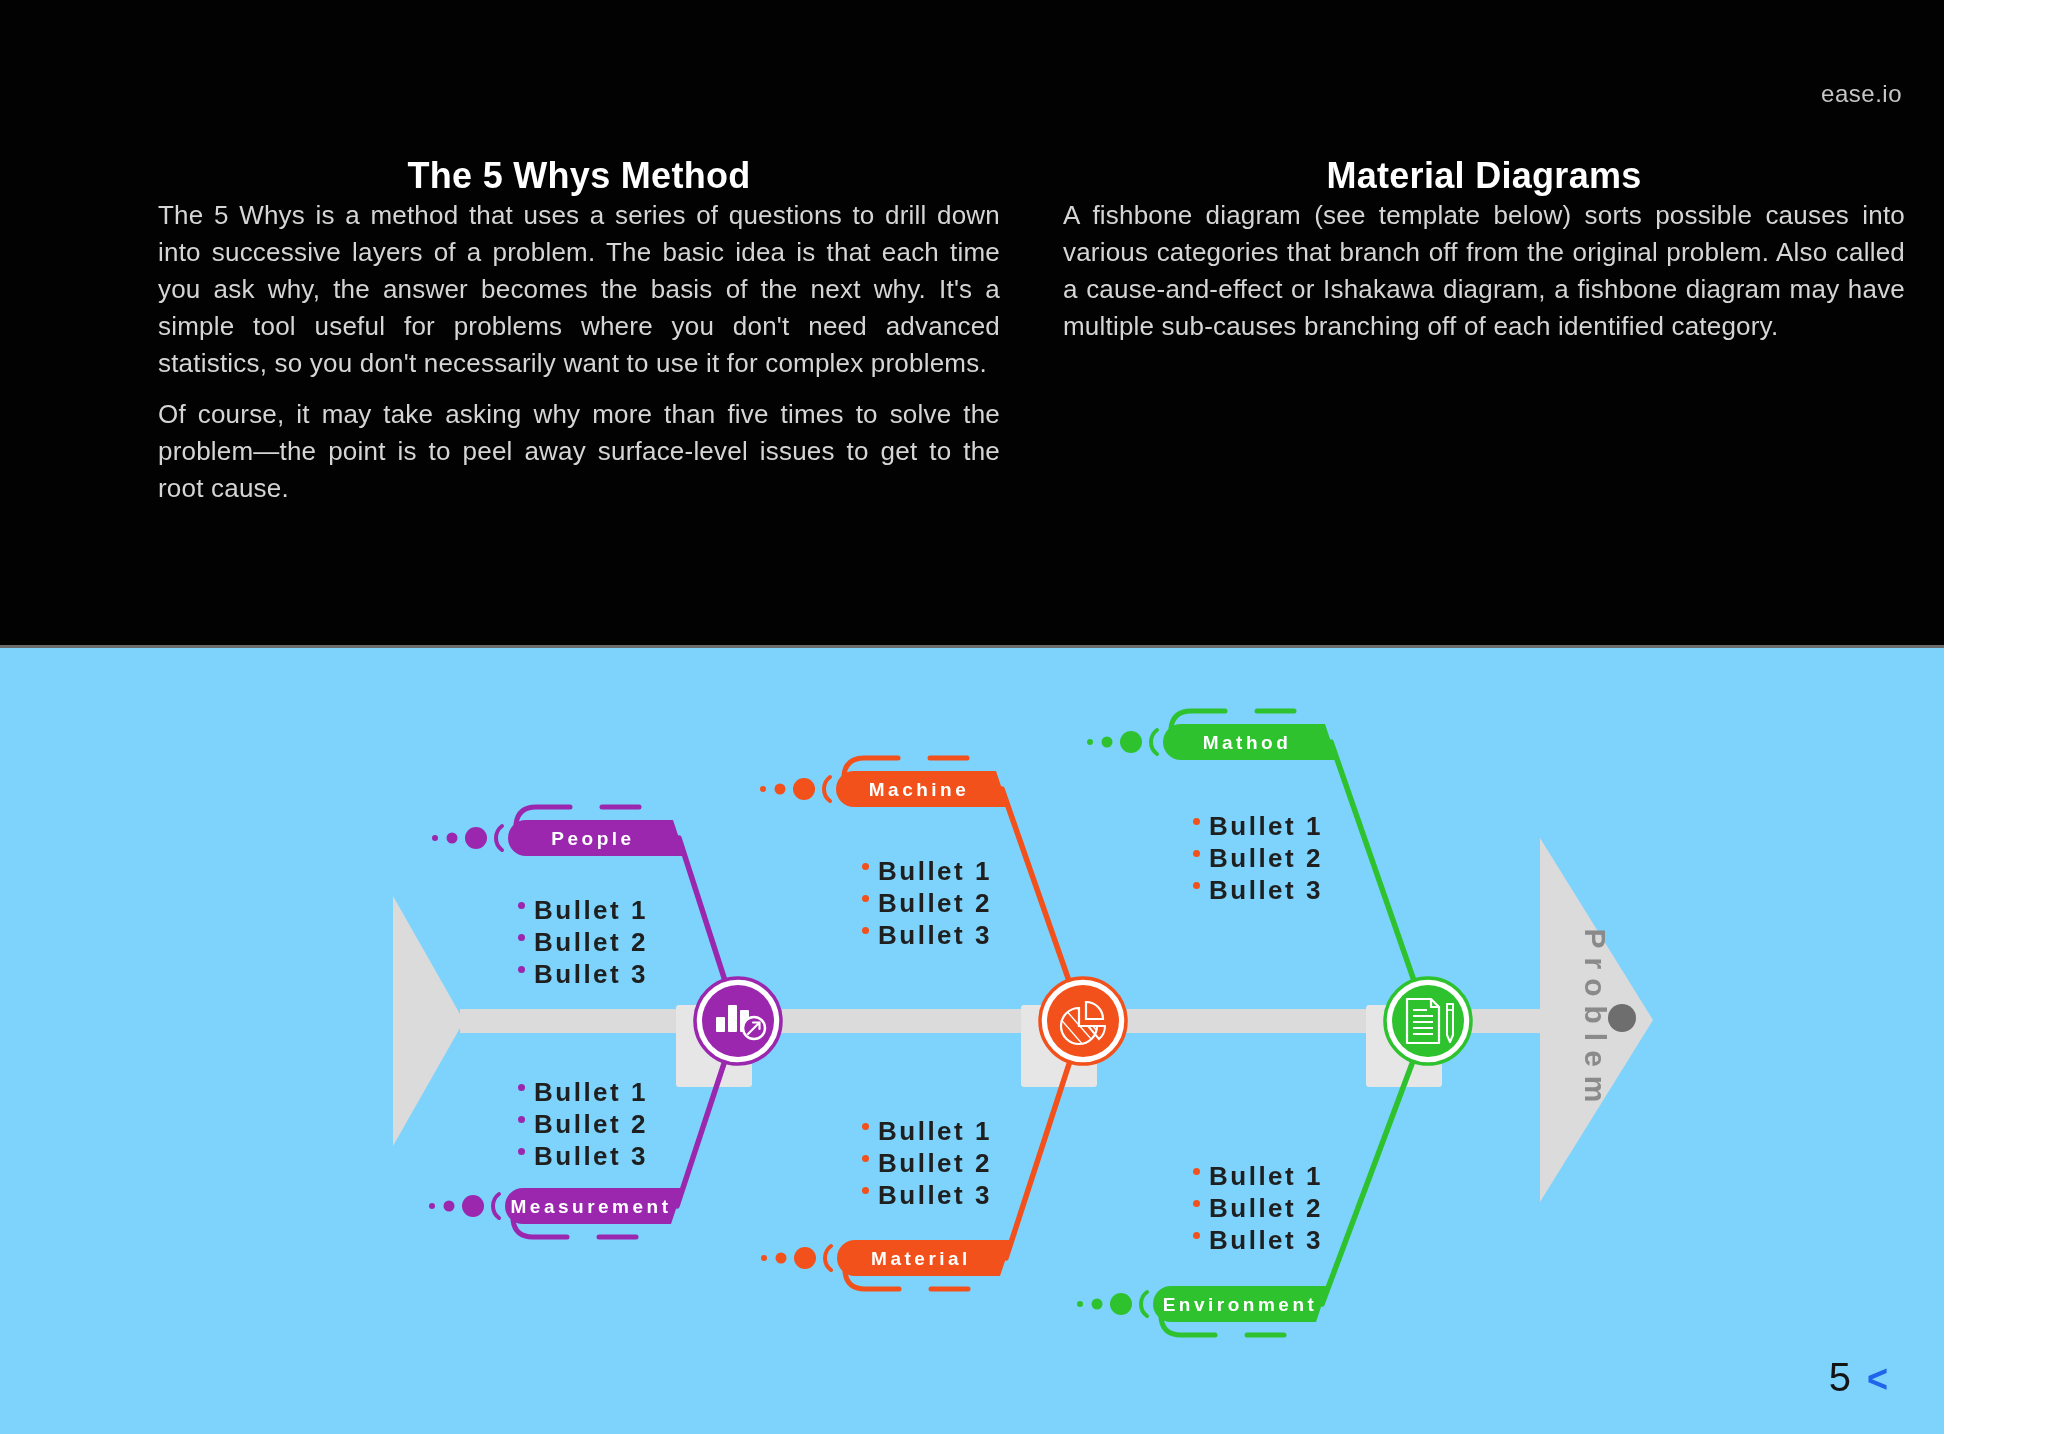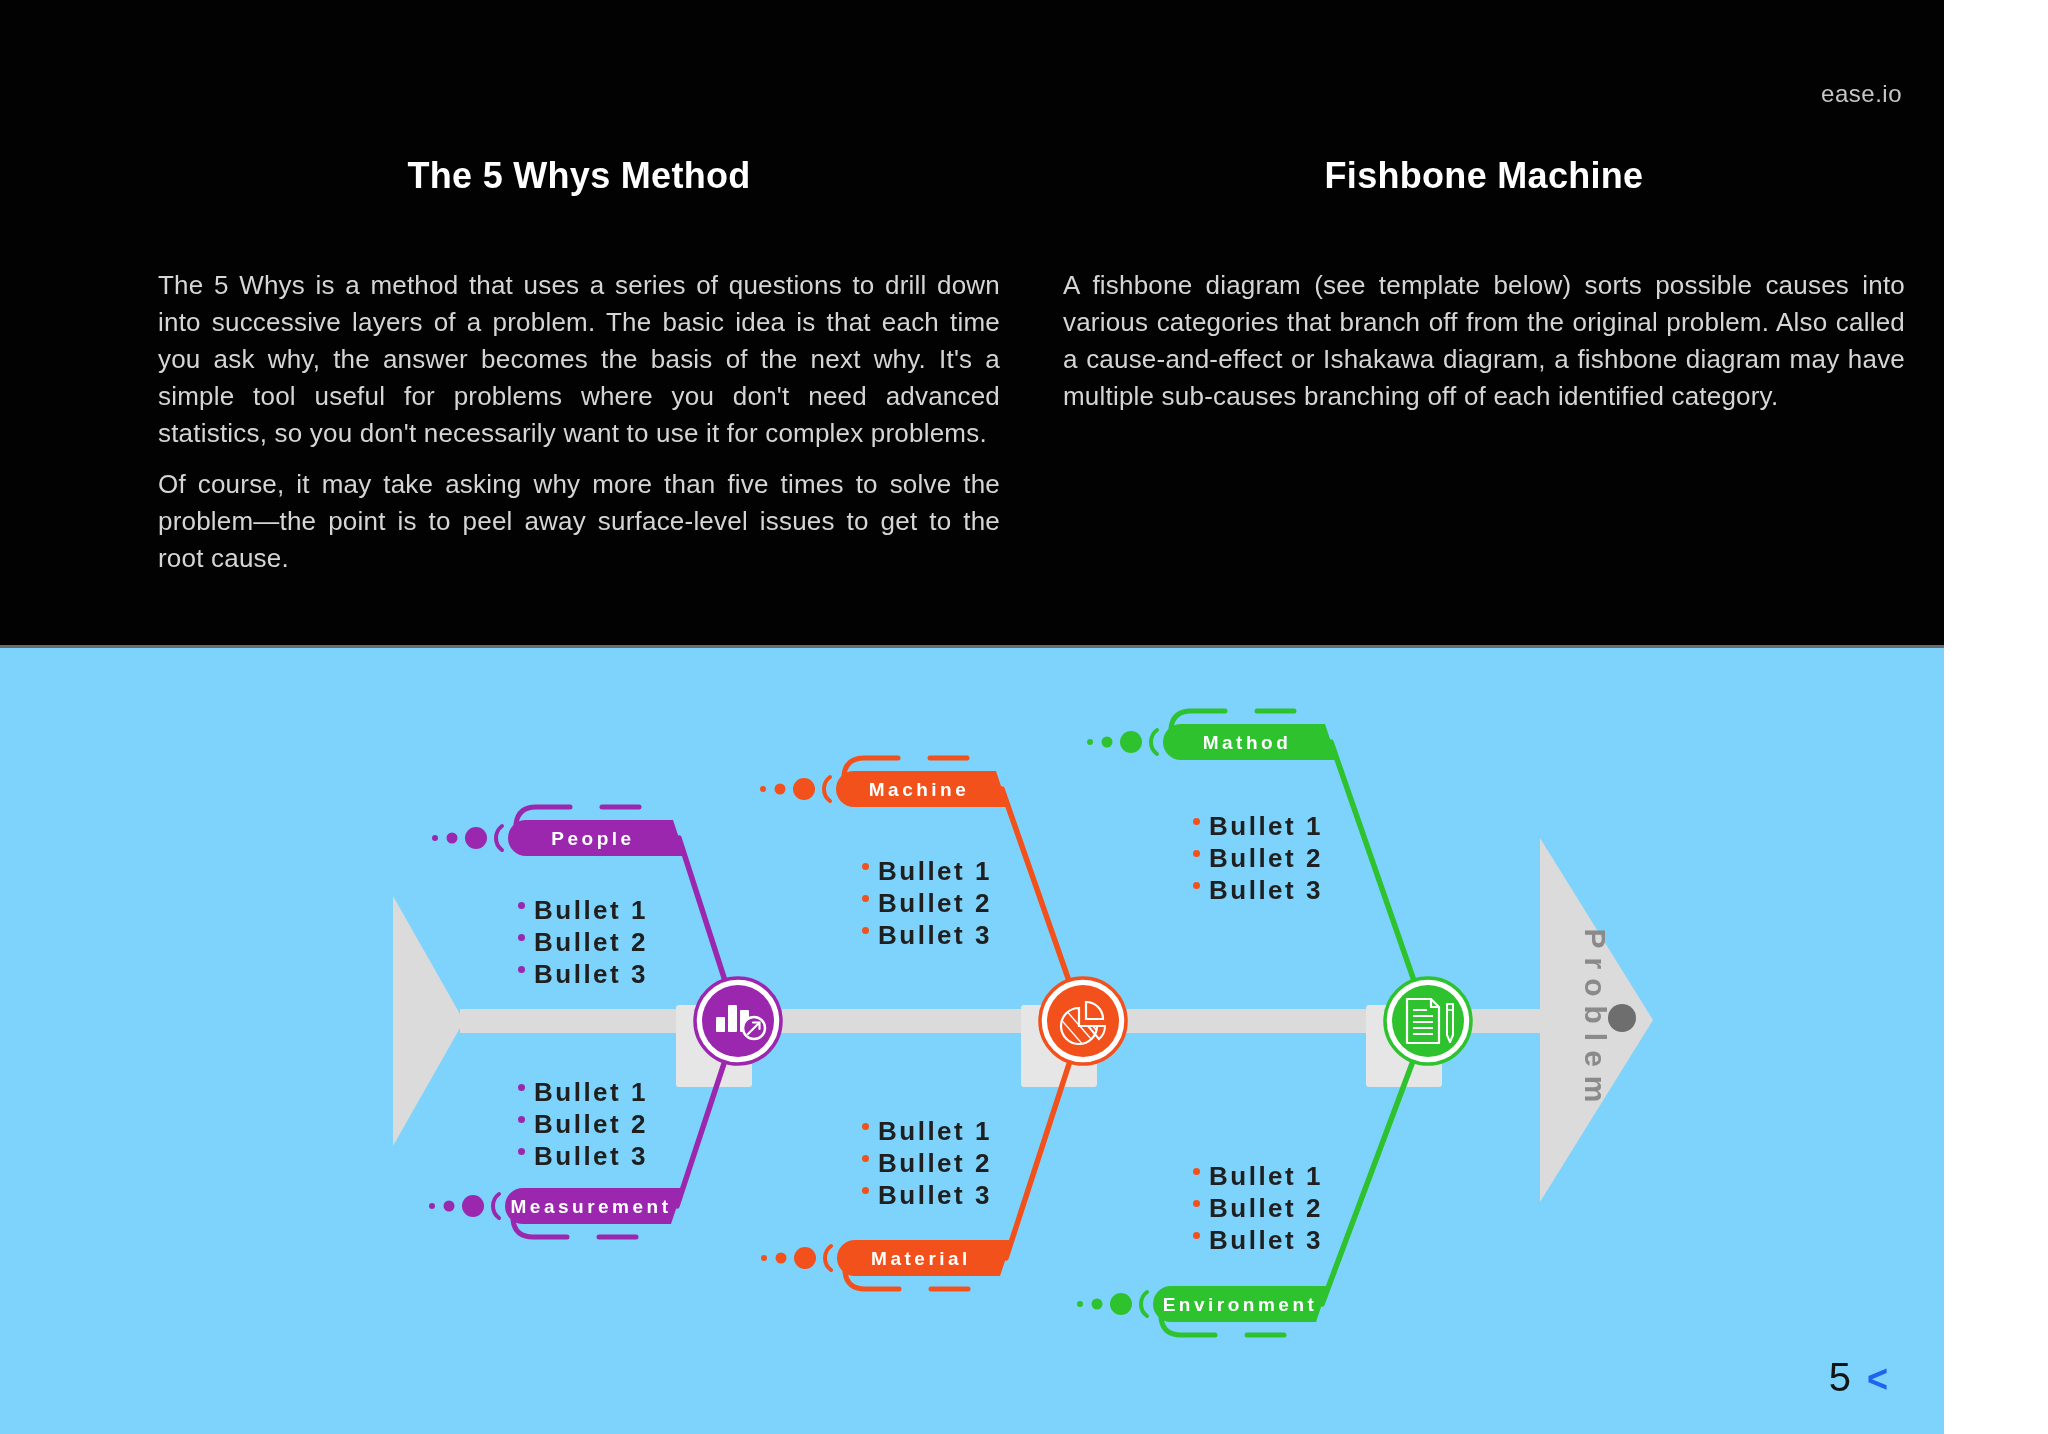"Fishbone Machine" h1 { text: Fishbone Machine -> Material Diagrams }
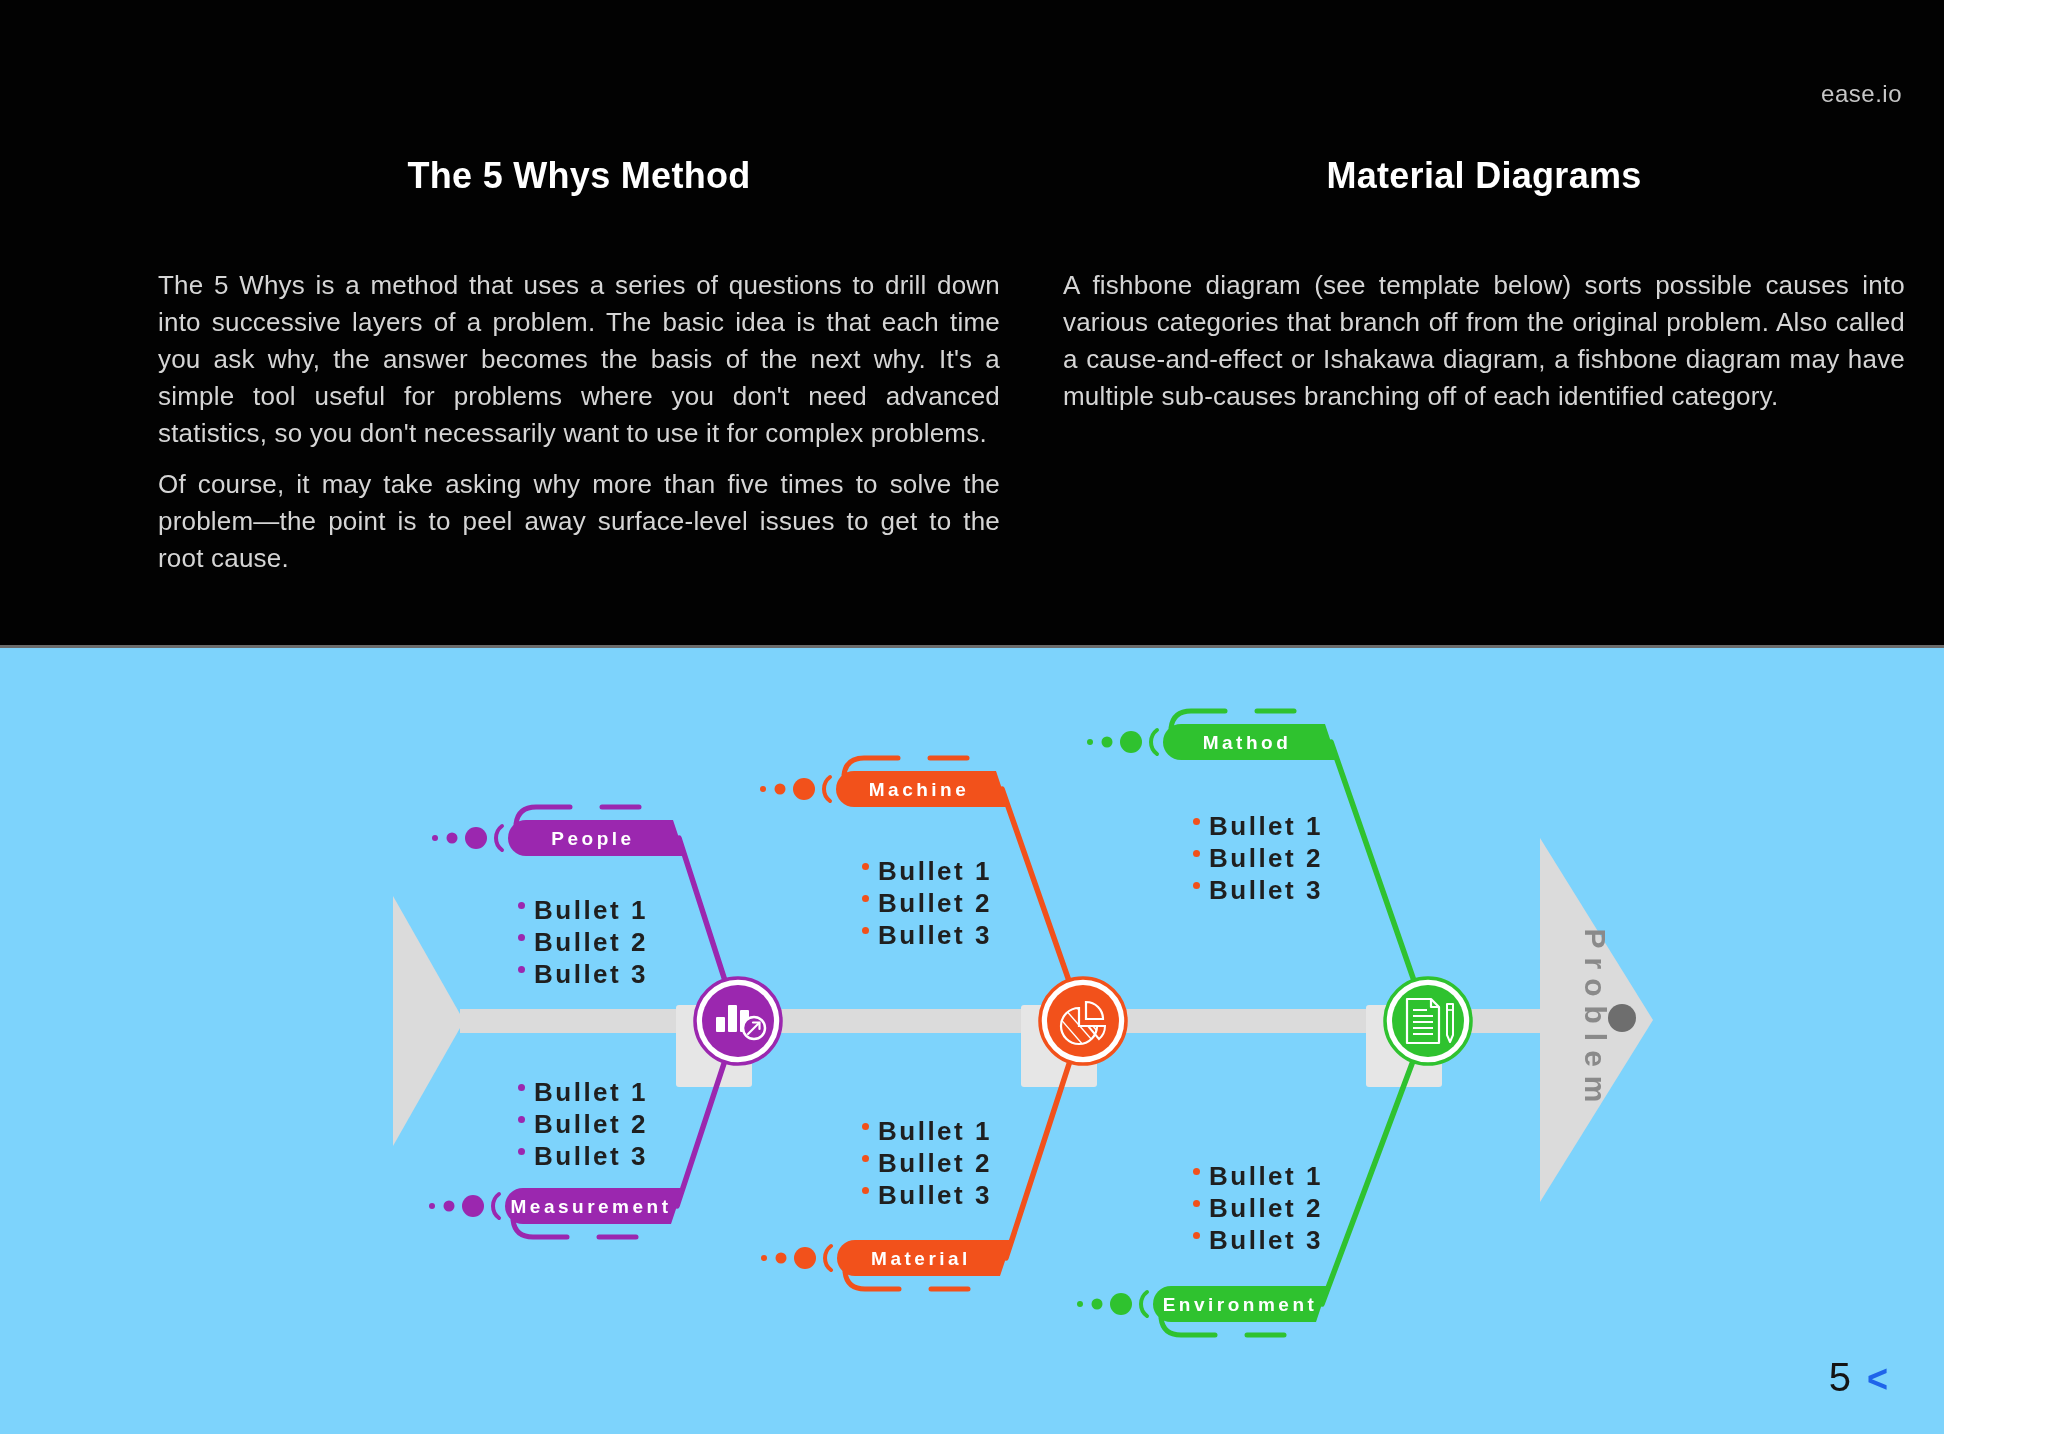"The 5 Whys is a" .article .body { margin-top: 70px -> none }
